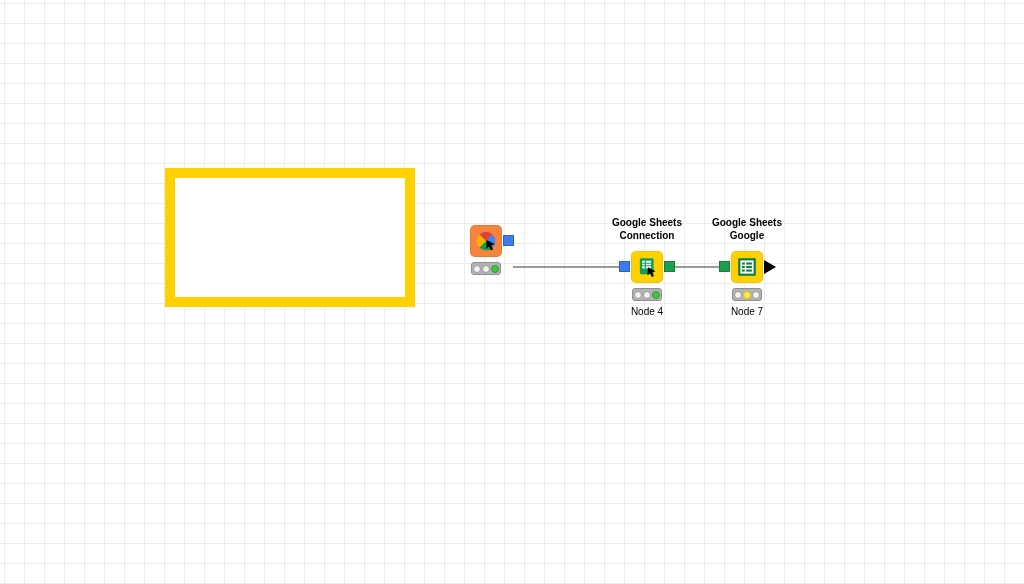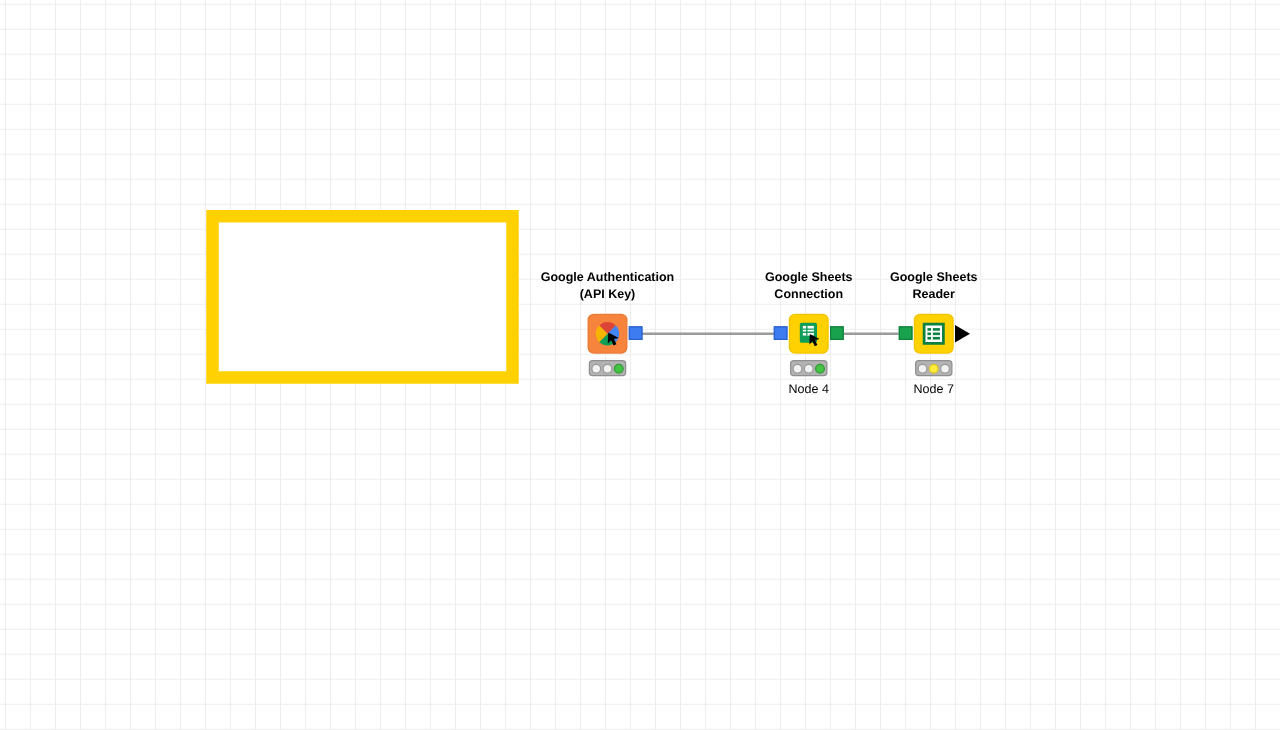"Google Authentication" div.node-title { html: <div> <div>Google Authentication</div> <div>(API Key)</div> </div> -> none }
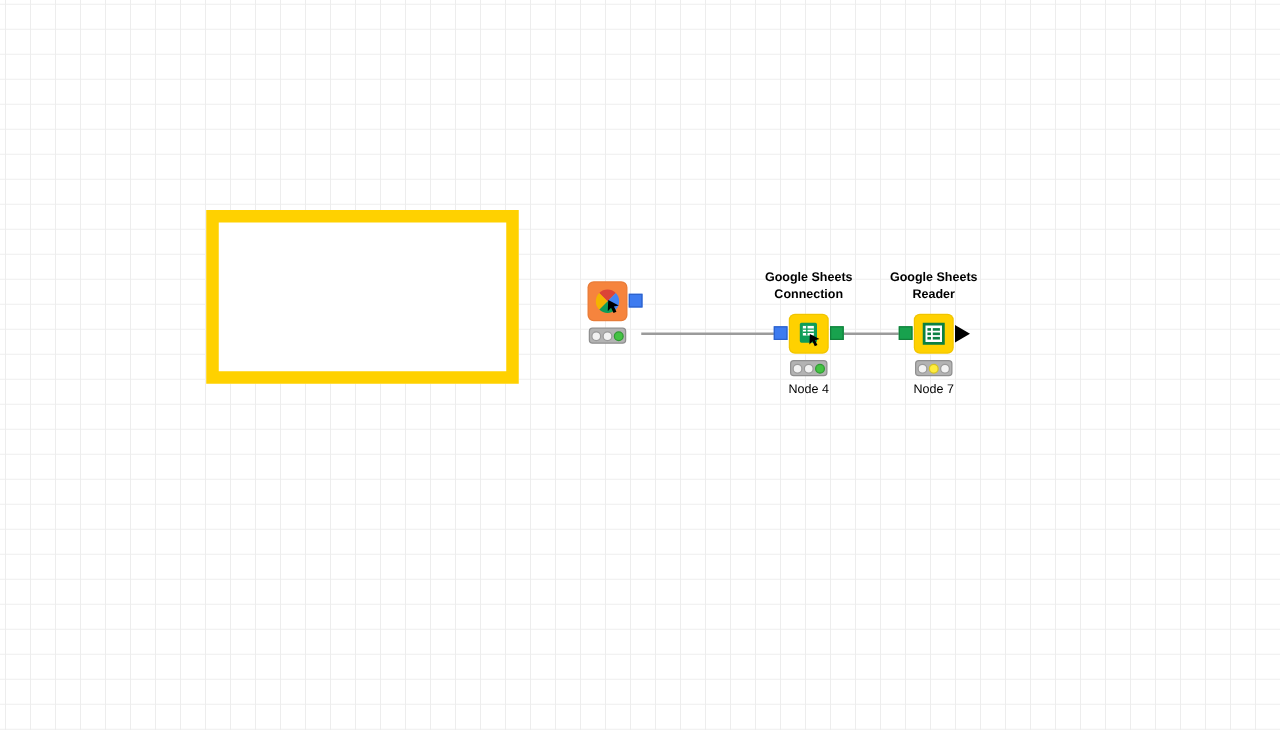"Reader" div { text: Reader -> Google }
